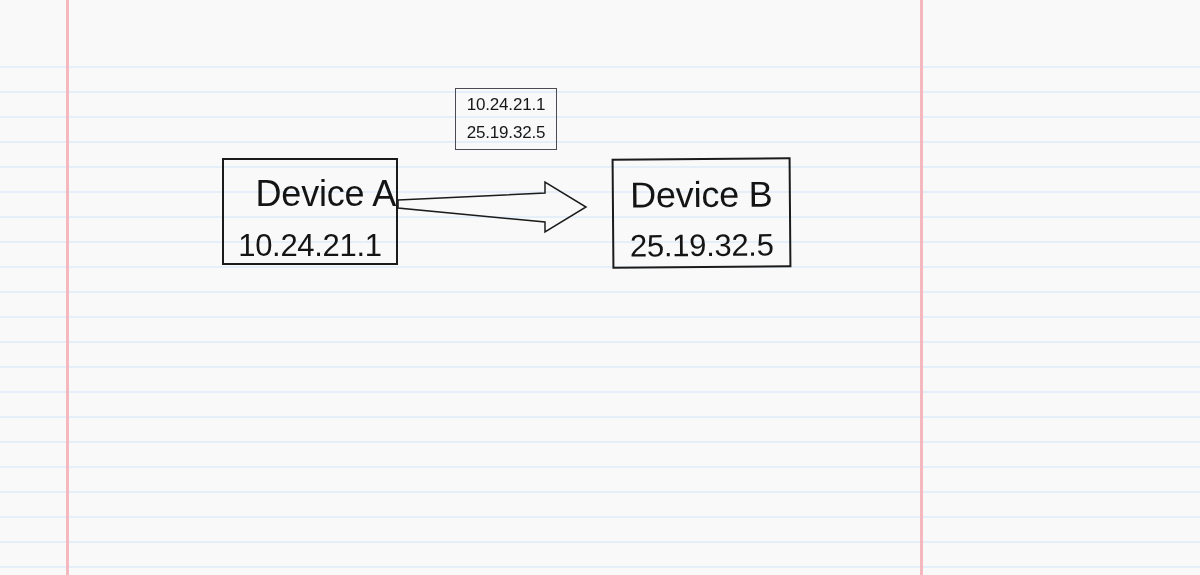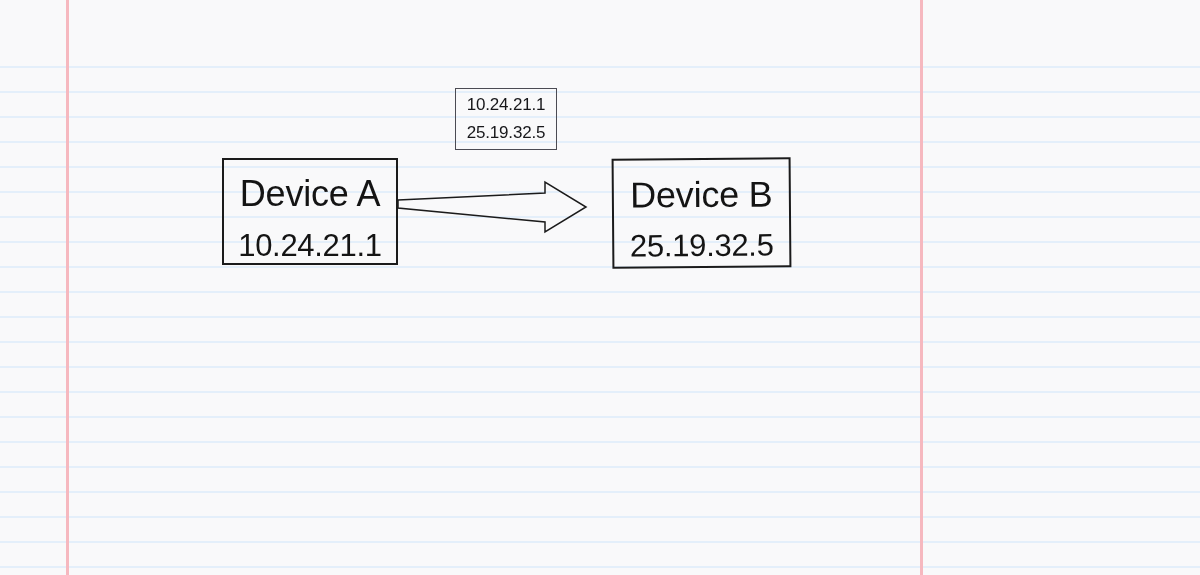"Device A" #node-a .node-title { text-align: none -> right }
